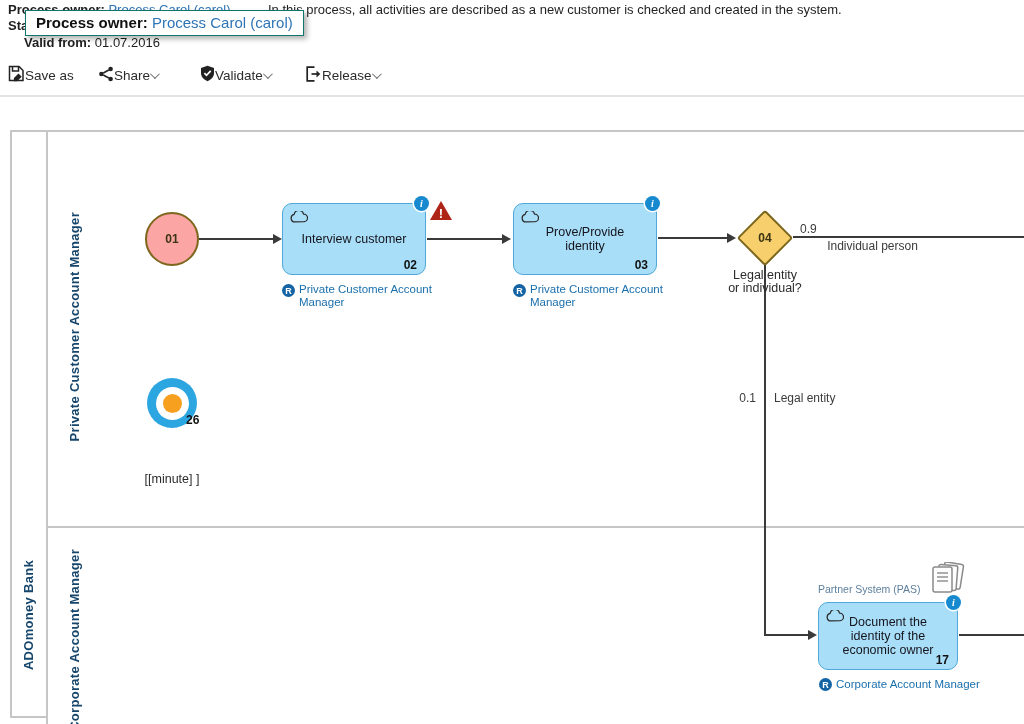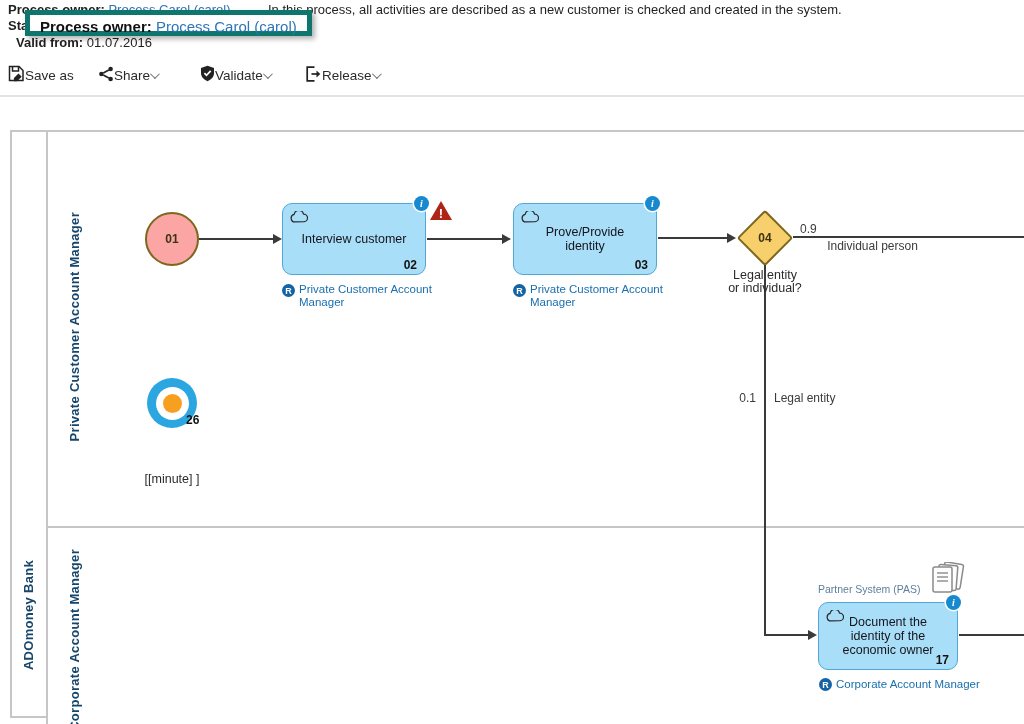"Process owner: Process Carol (carol)" .tooltip { border: 5px solid #0f766e -> 1px solid #0f766e }
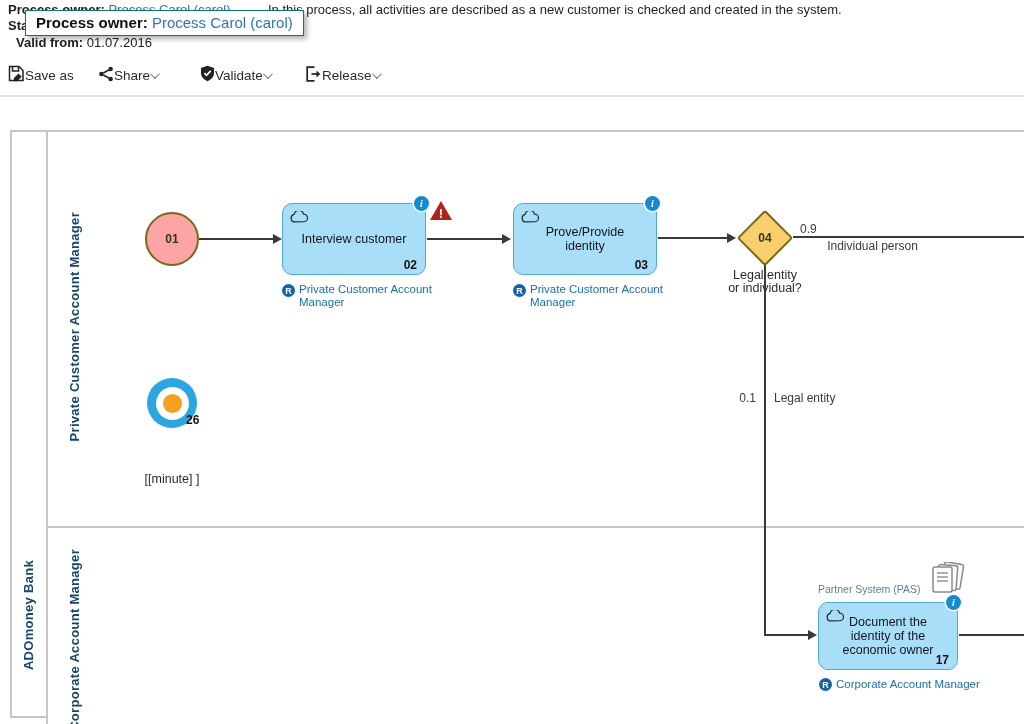"Valid from: 01.07.2016" div.hline { left: 16px -> 24px }
